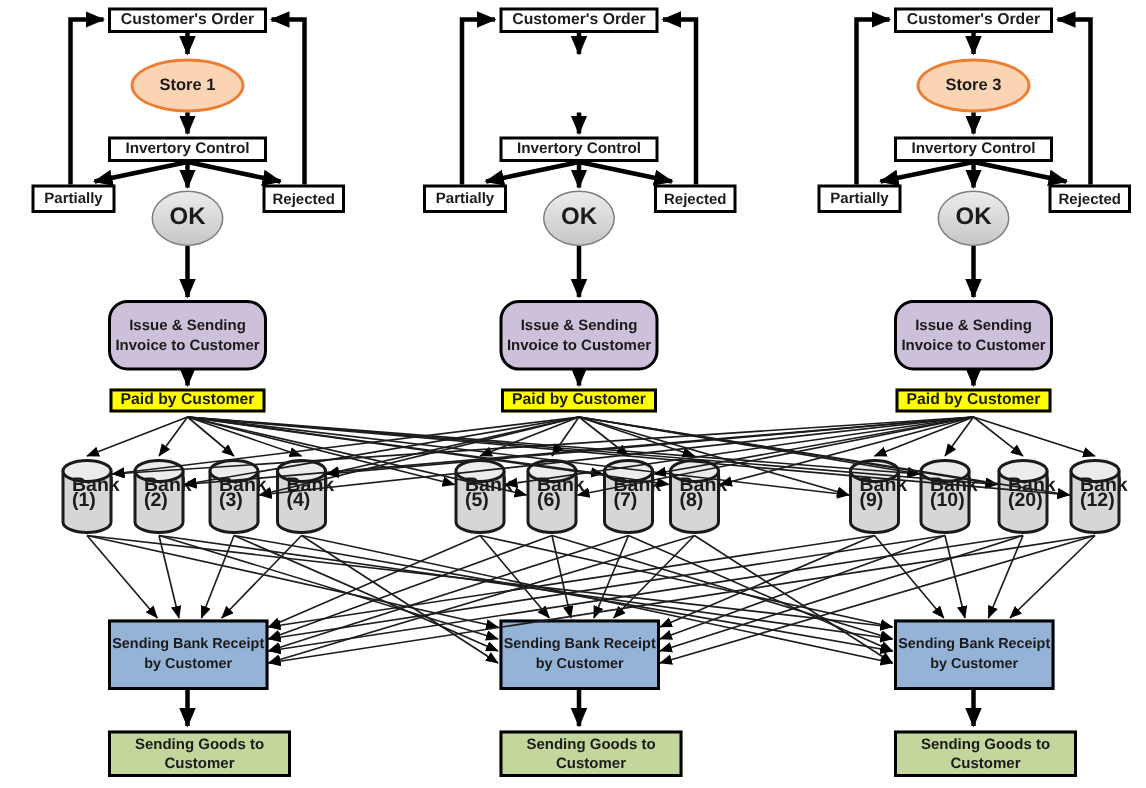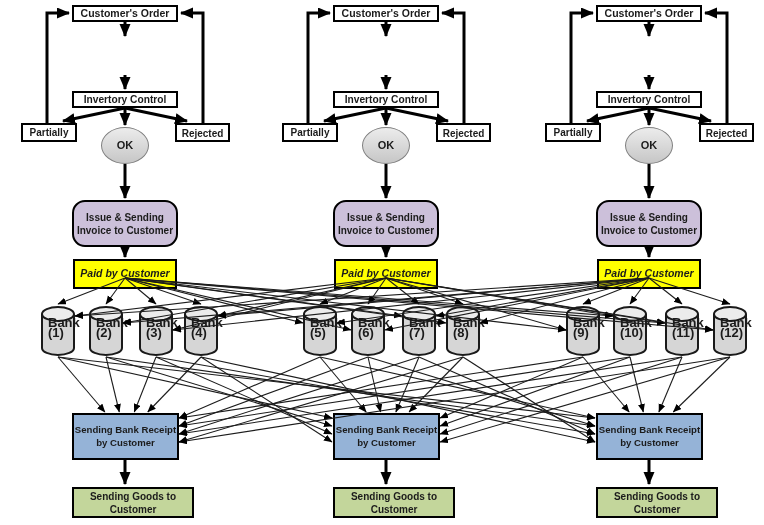"Store 1" div.bx { html: none -> <div> <span>Store 1</span> </div> }
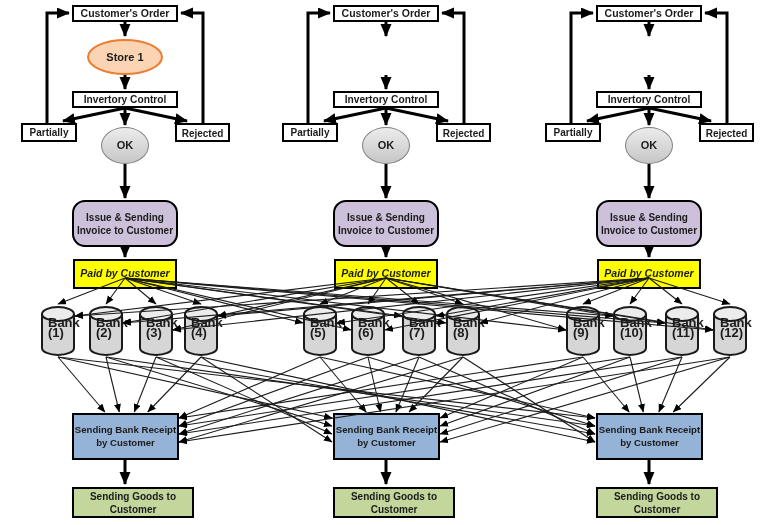"Store 3" div.bx { html: none -> <div> <span>Store 3</span> </div> }
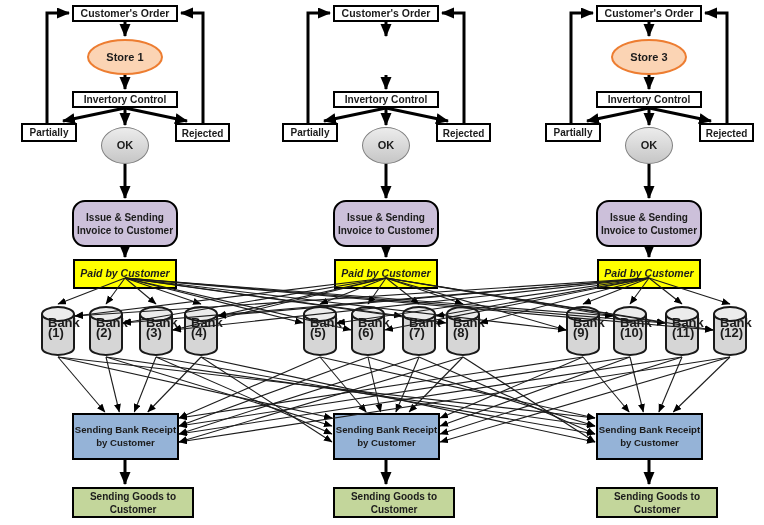"OK" .ok { font-size: 11px -> 16px }
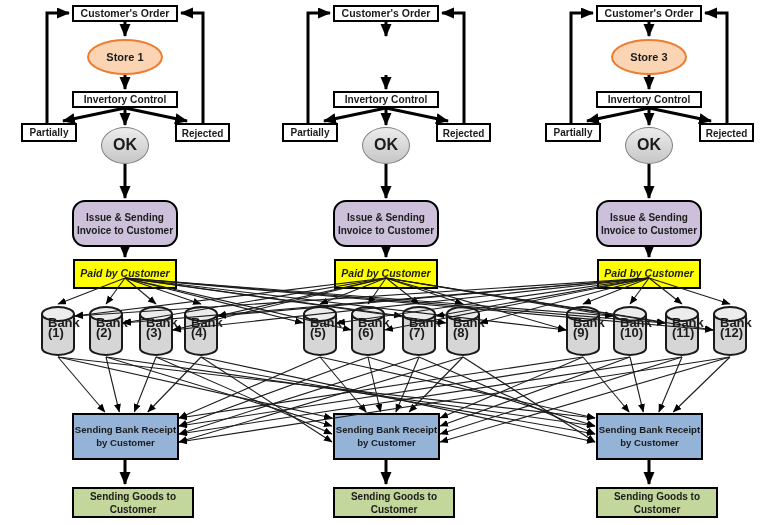"Paid by Customer" .paid { font-style: italic -> none; height: 30px -> 16px }
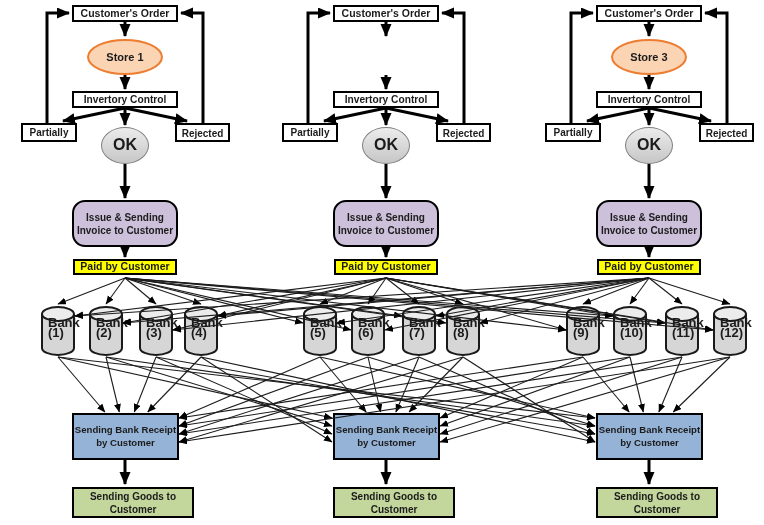"(11)" span.bank-num { text: 11 -> 20 }
